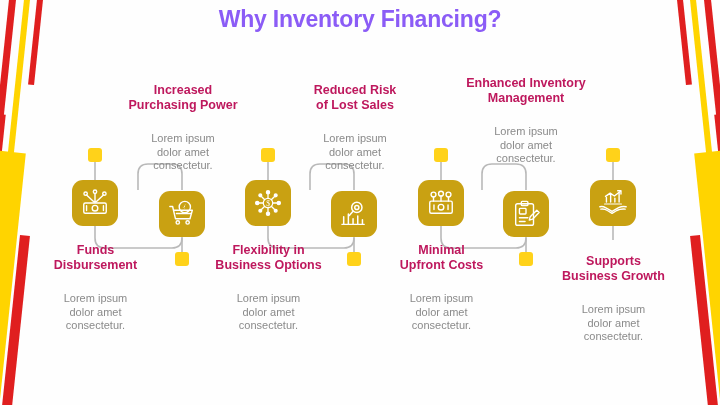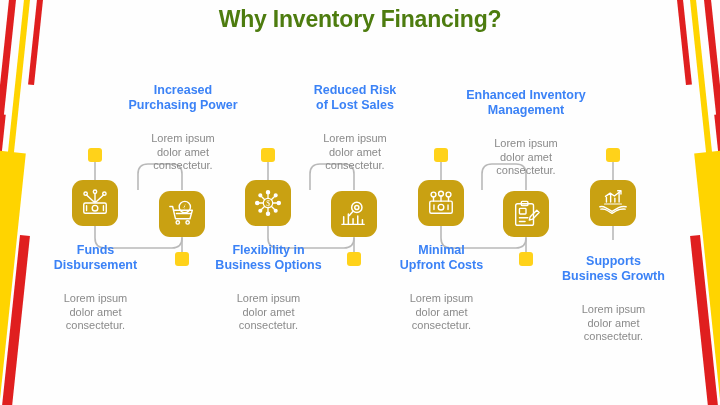"Why Inventory Financing?" #title { color: #4d7c0f -> #8b5cf6 }
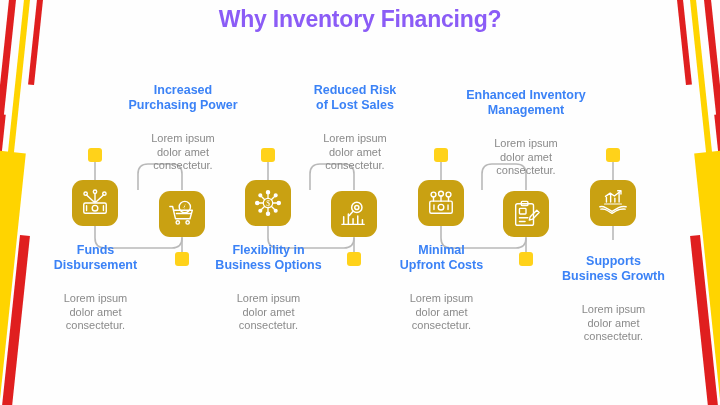"Increased" .hd { color: #3b82f6 -> #be185d }
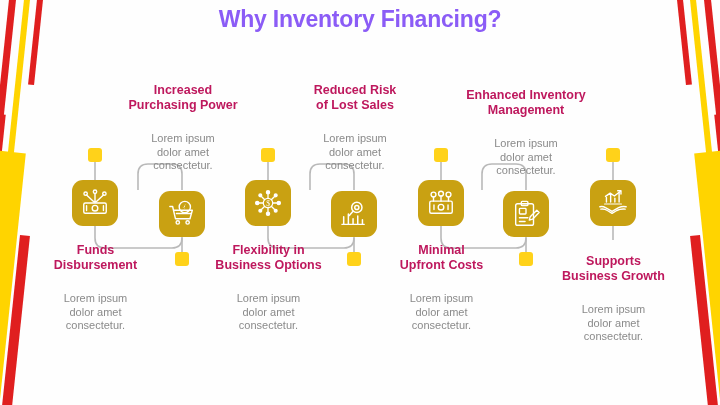"Enhanced Inventory" div.txt { top: 88px -> 76px }
